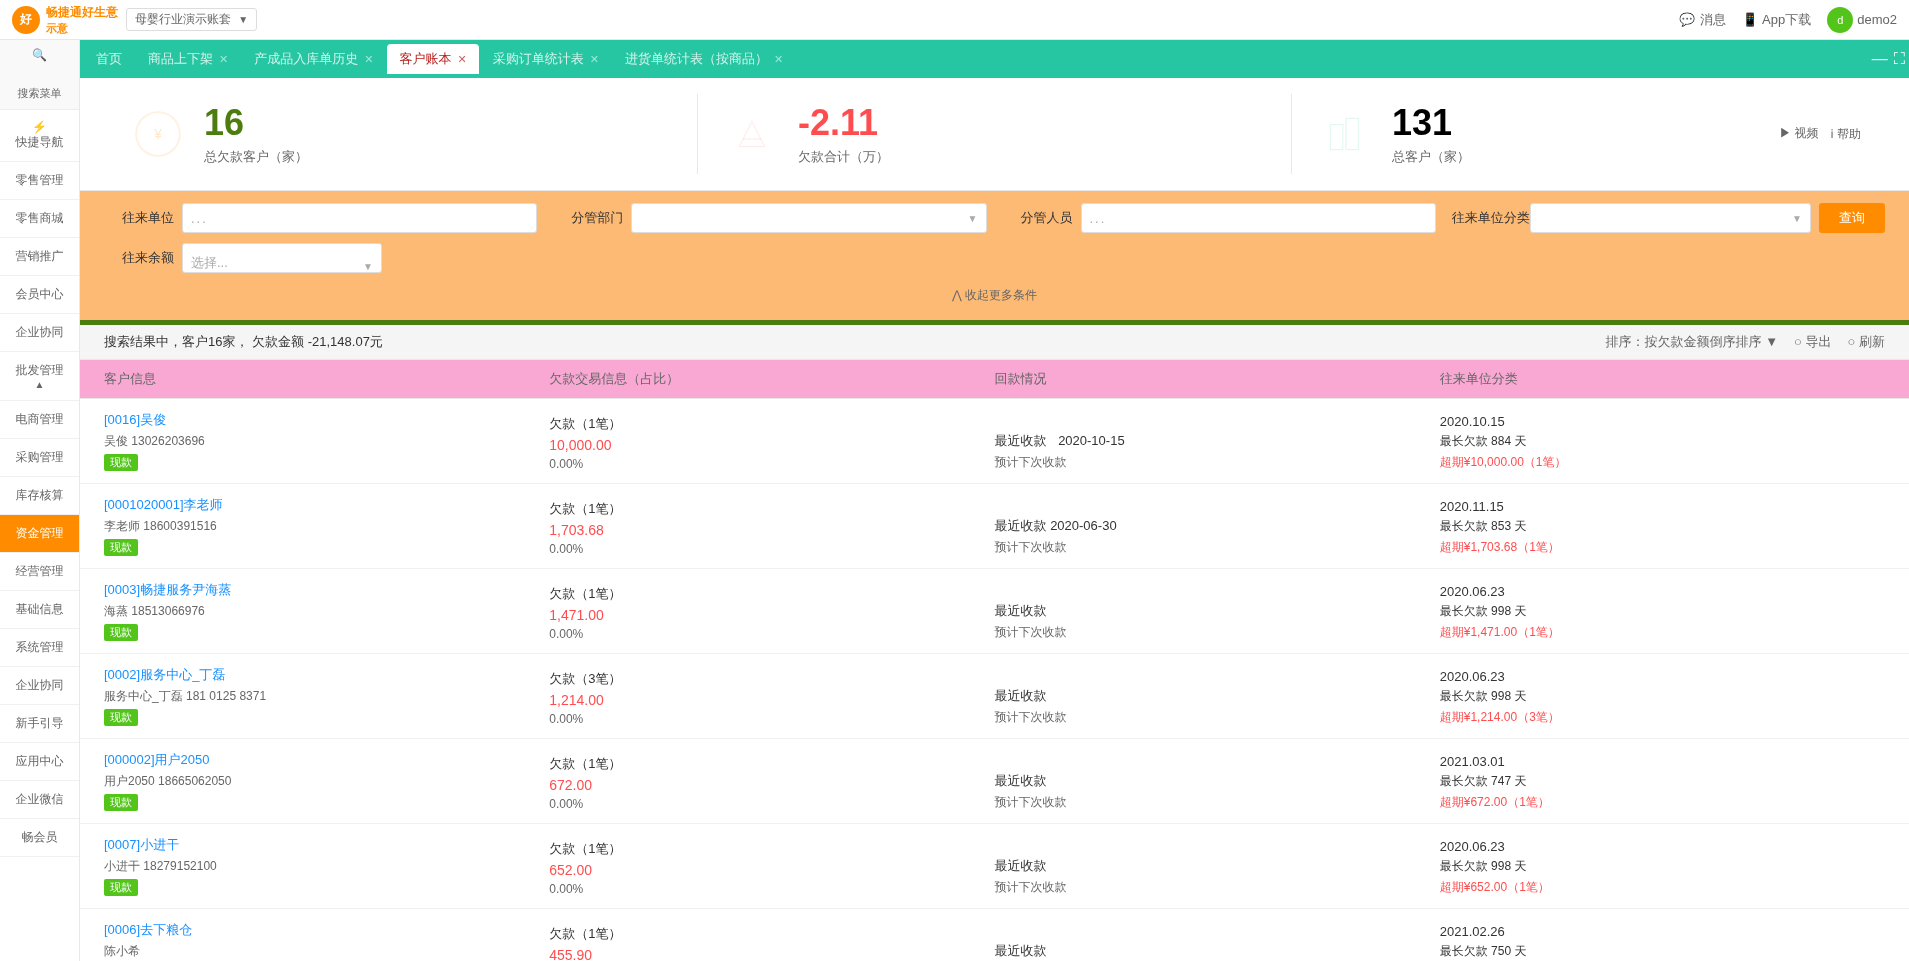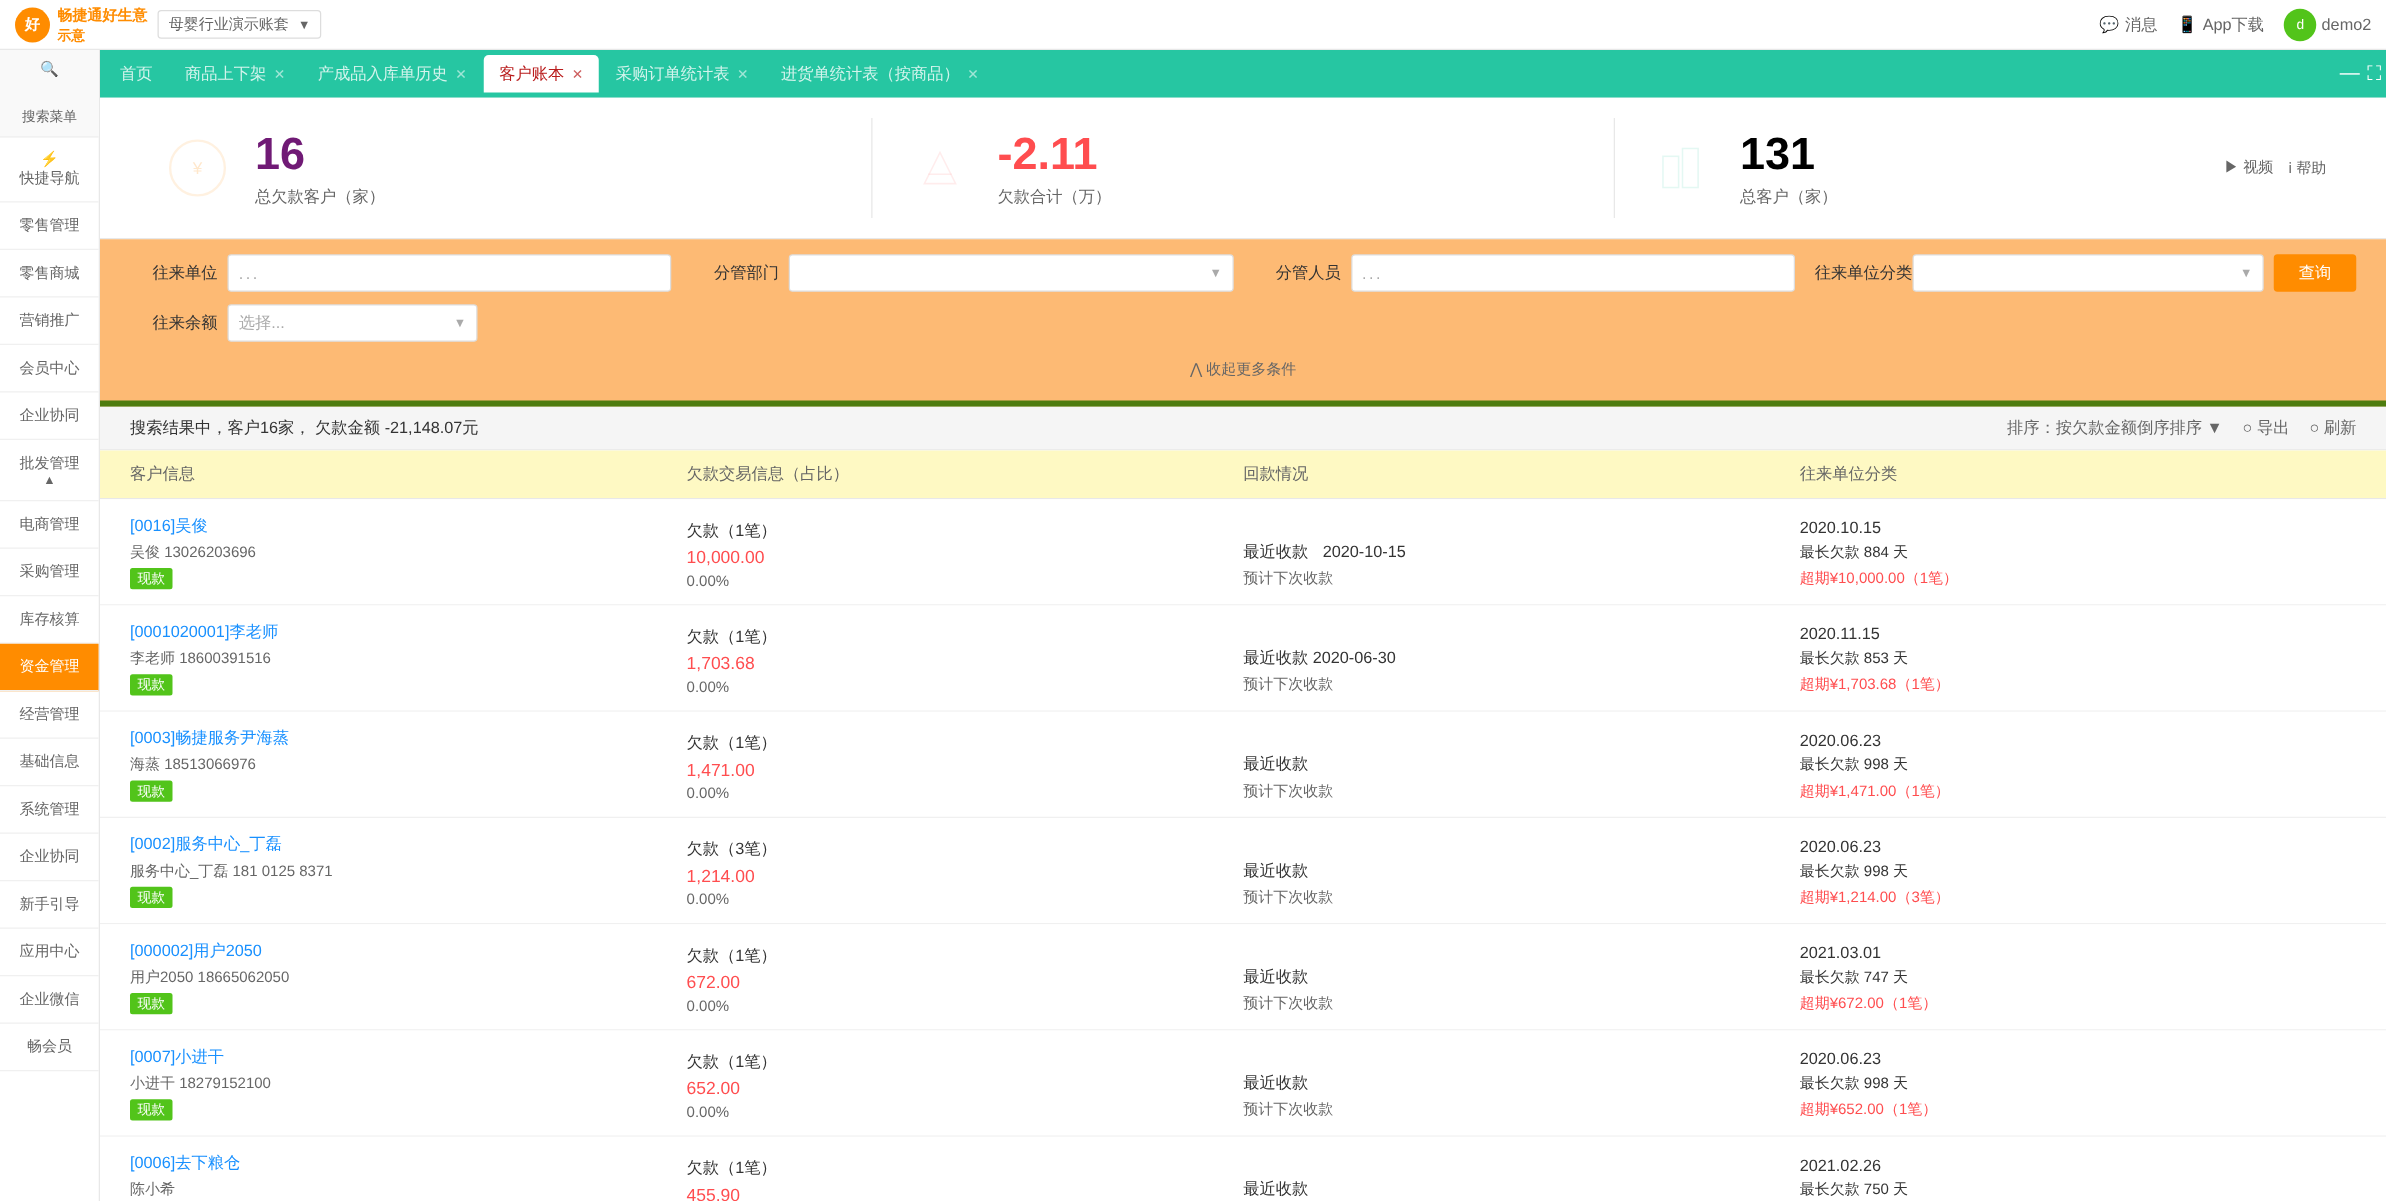"16" .card-number { color: #701a75 -> #4d7c0f }
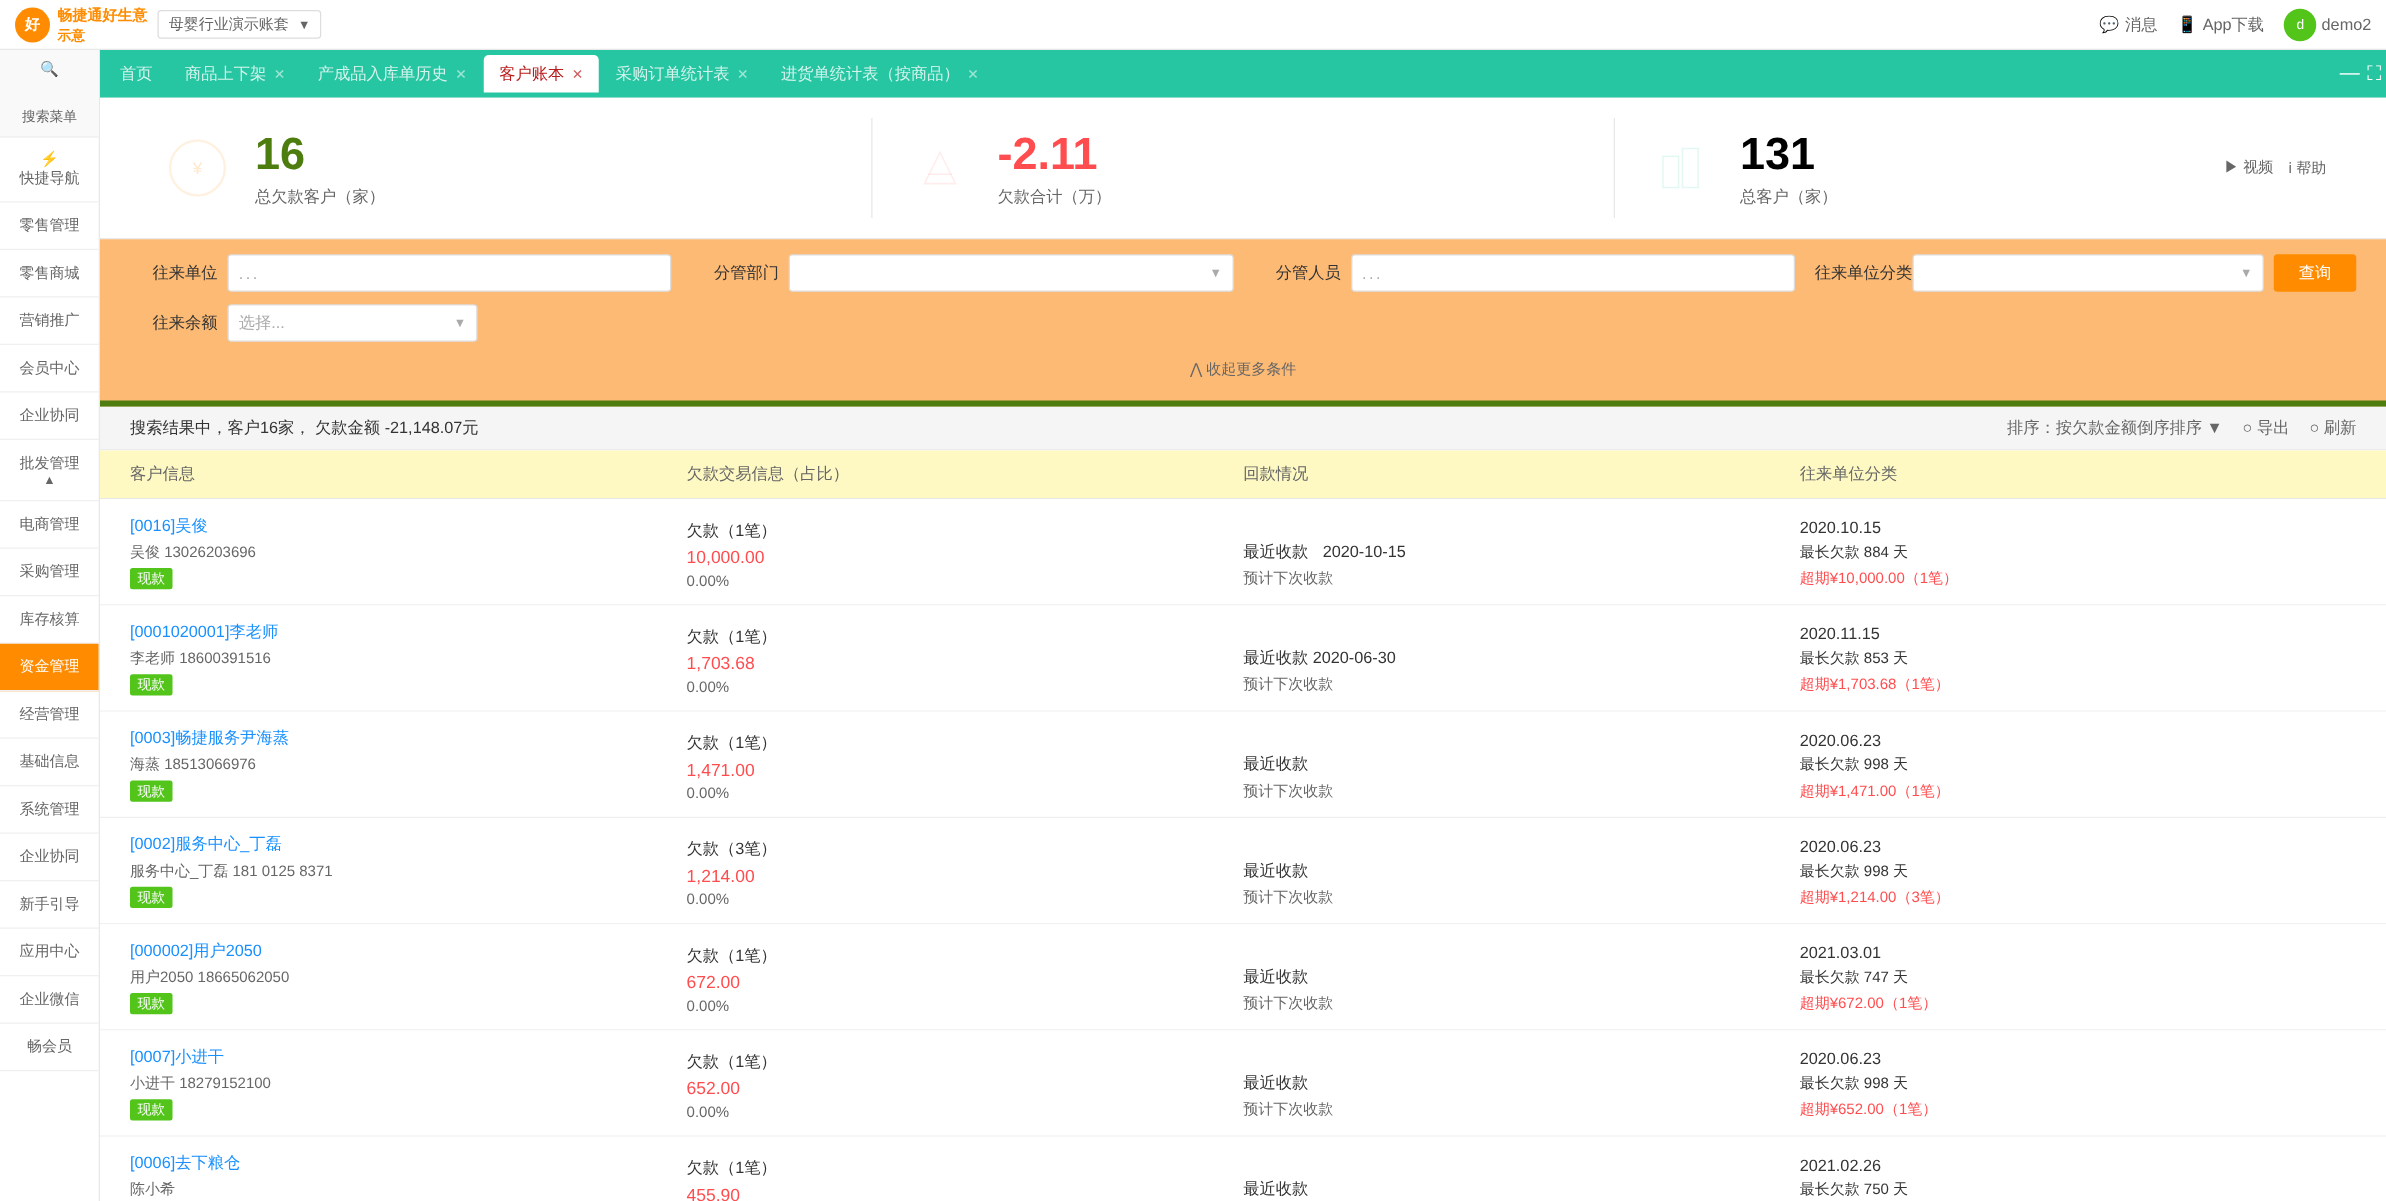"选择..." .filter-select-full { align-items: center -> flex-end }
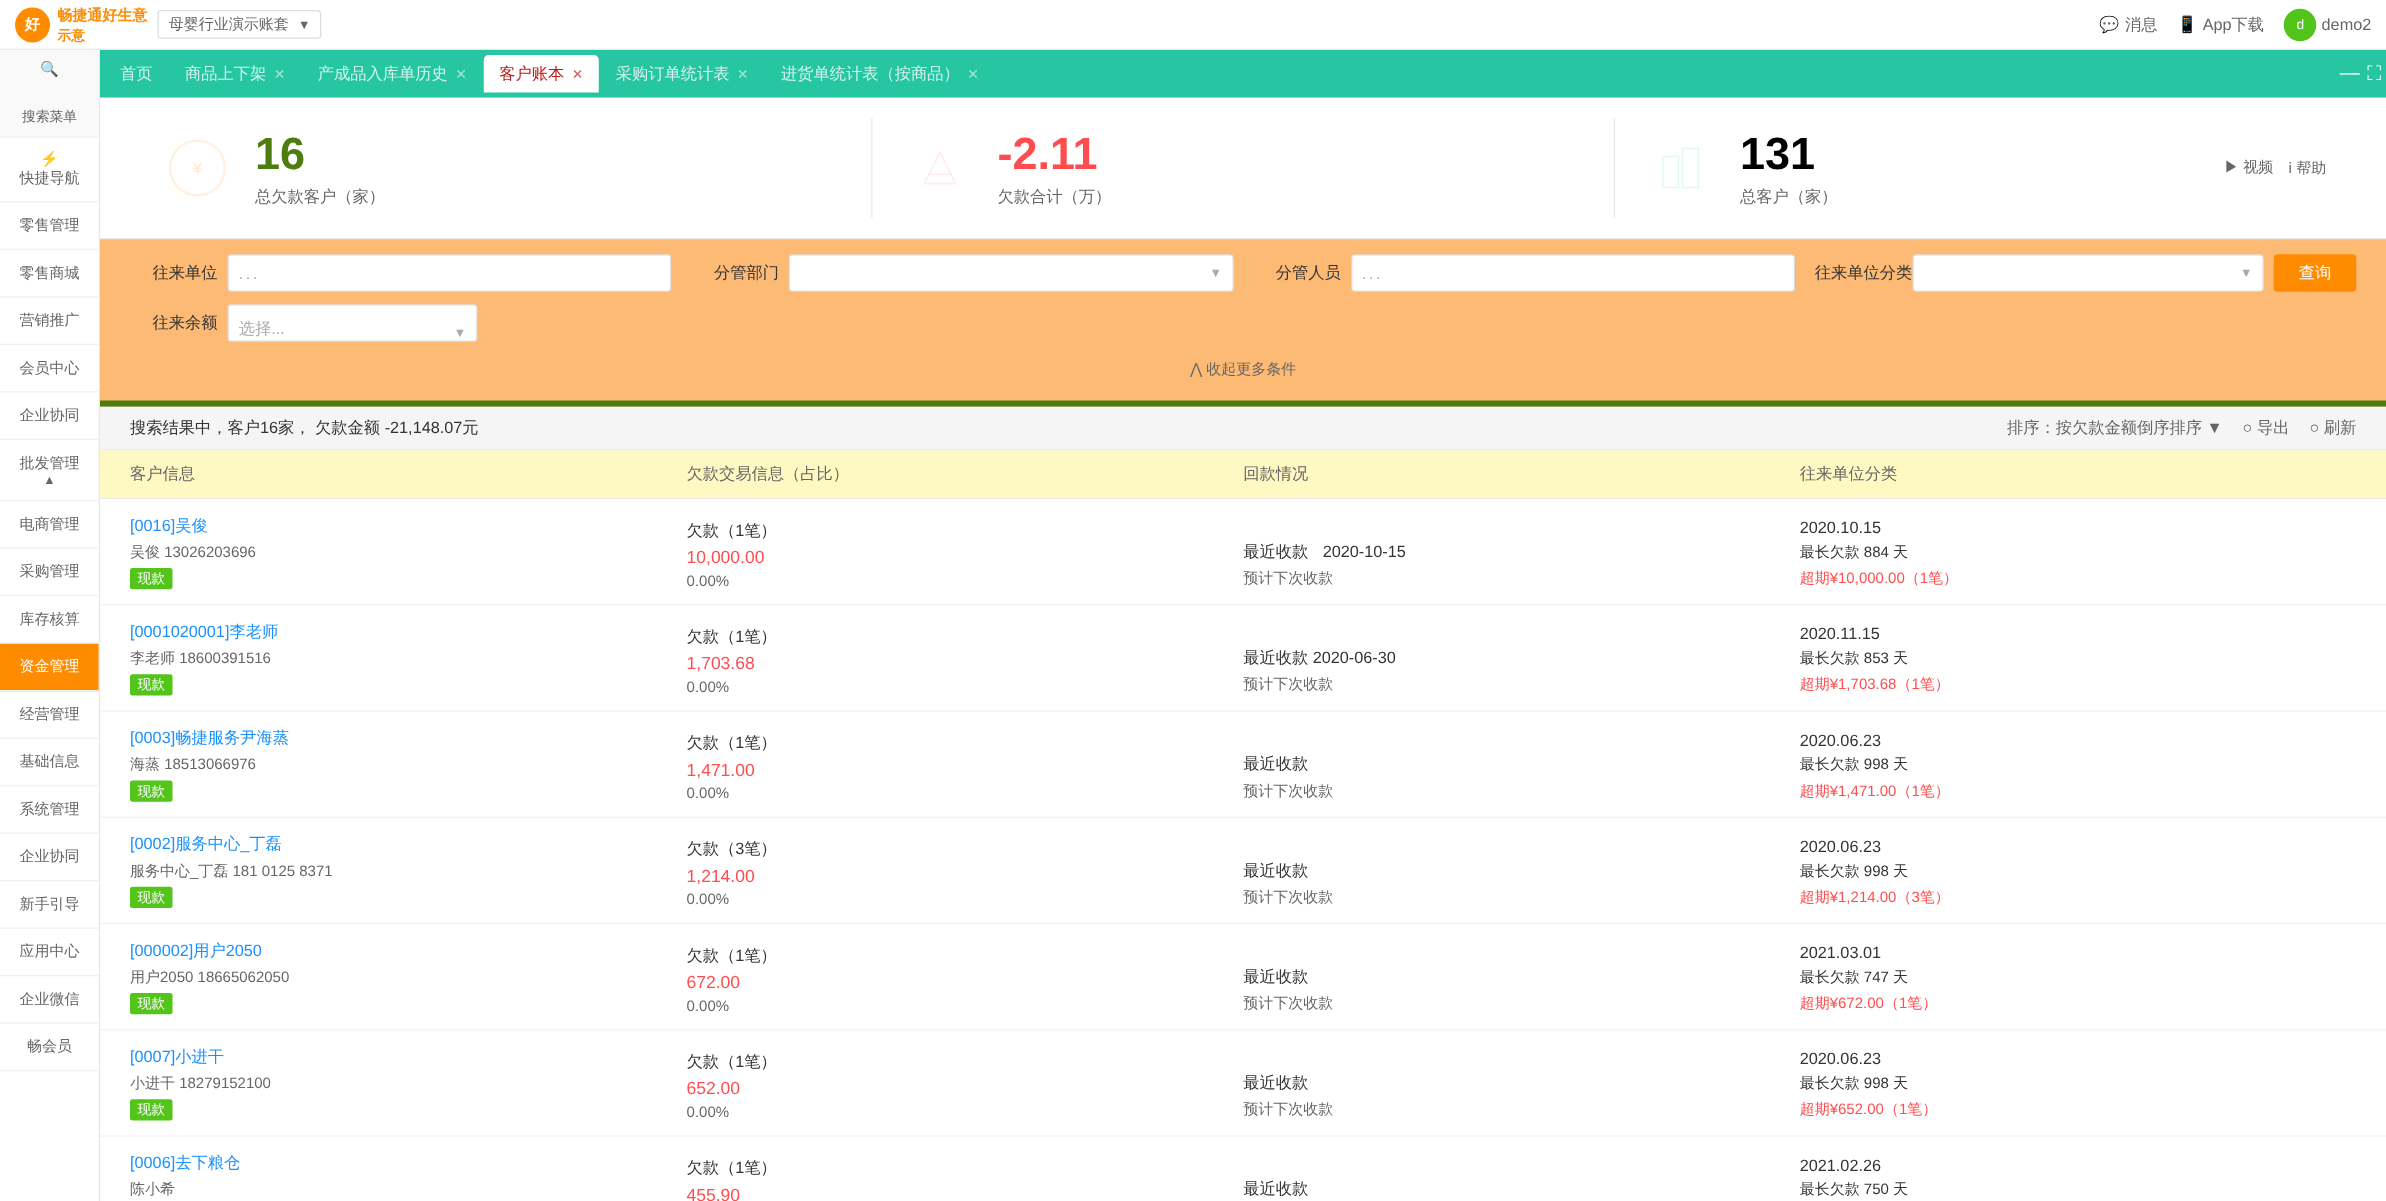"客户信息" .table-header { background: #fef9c3 -> #f9a8d4 }
